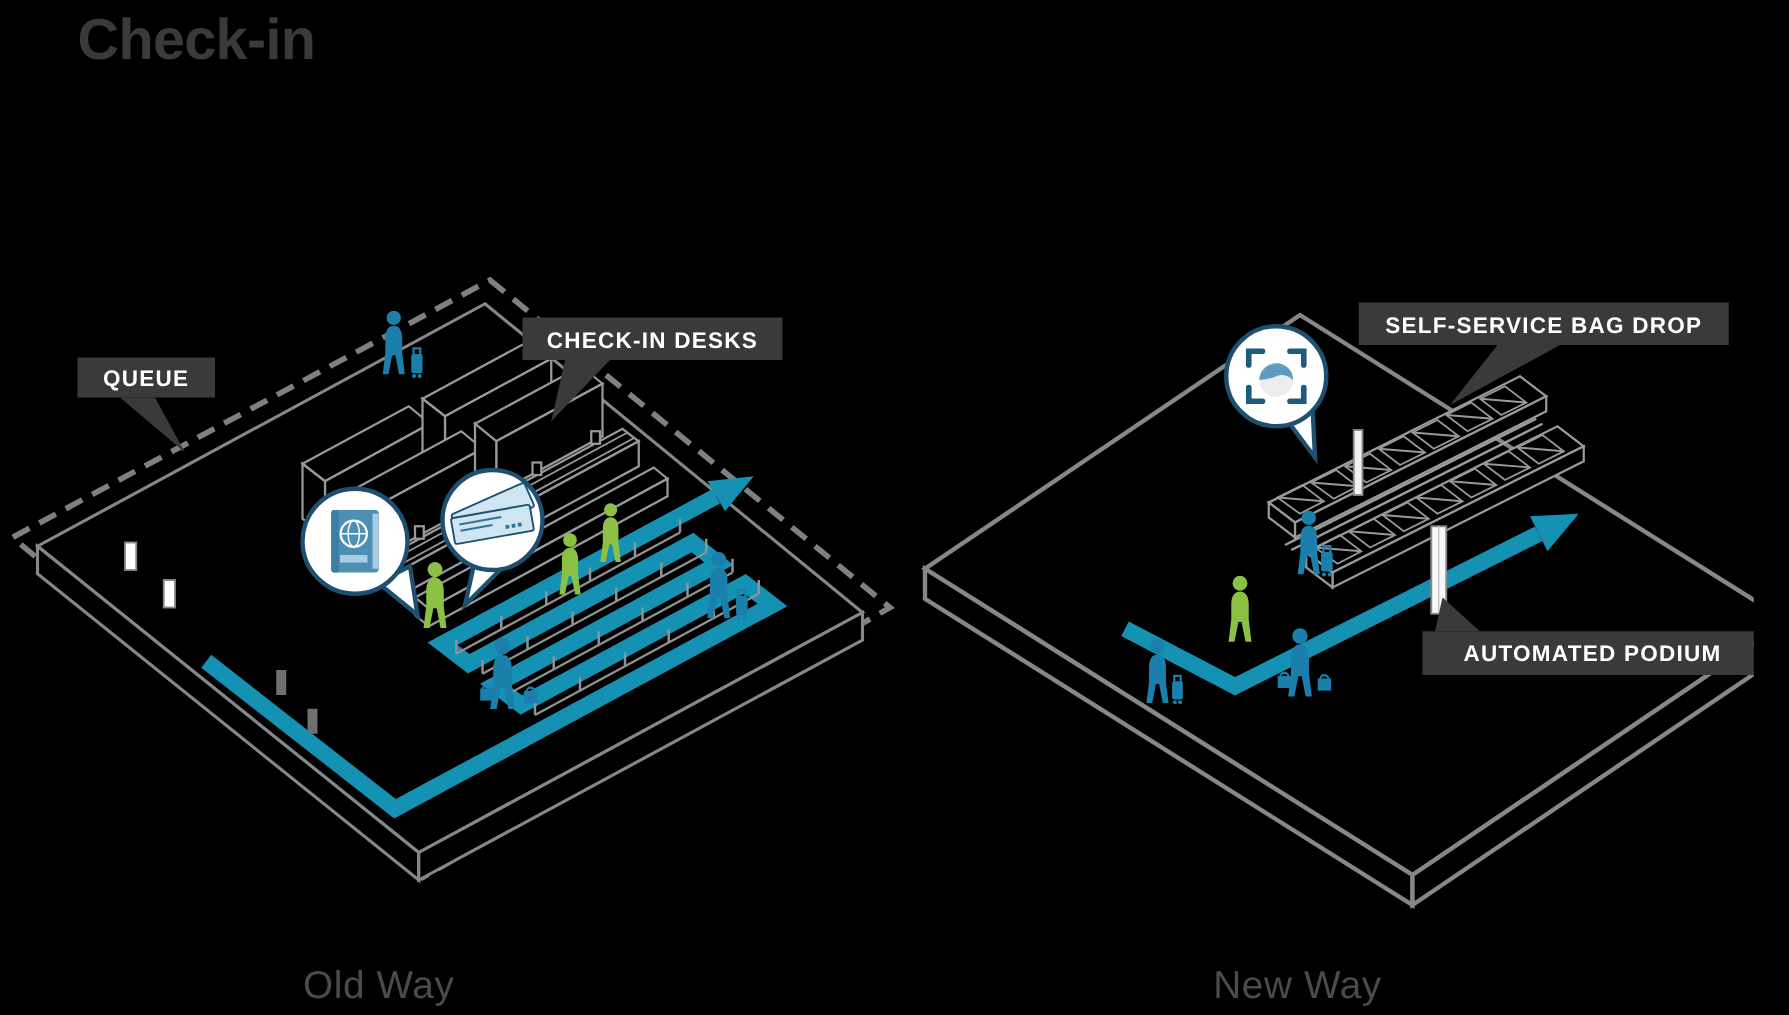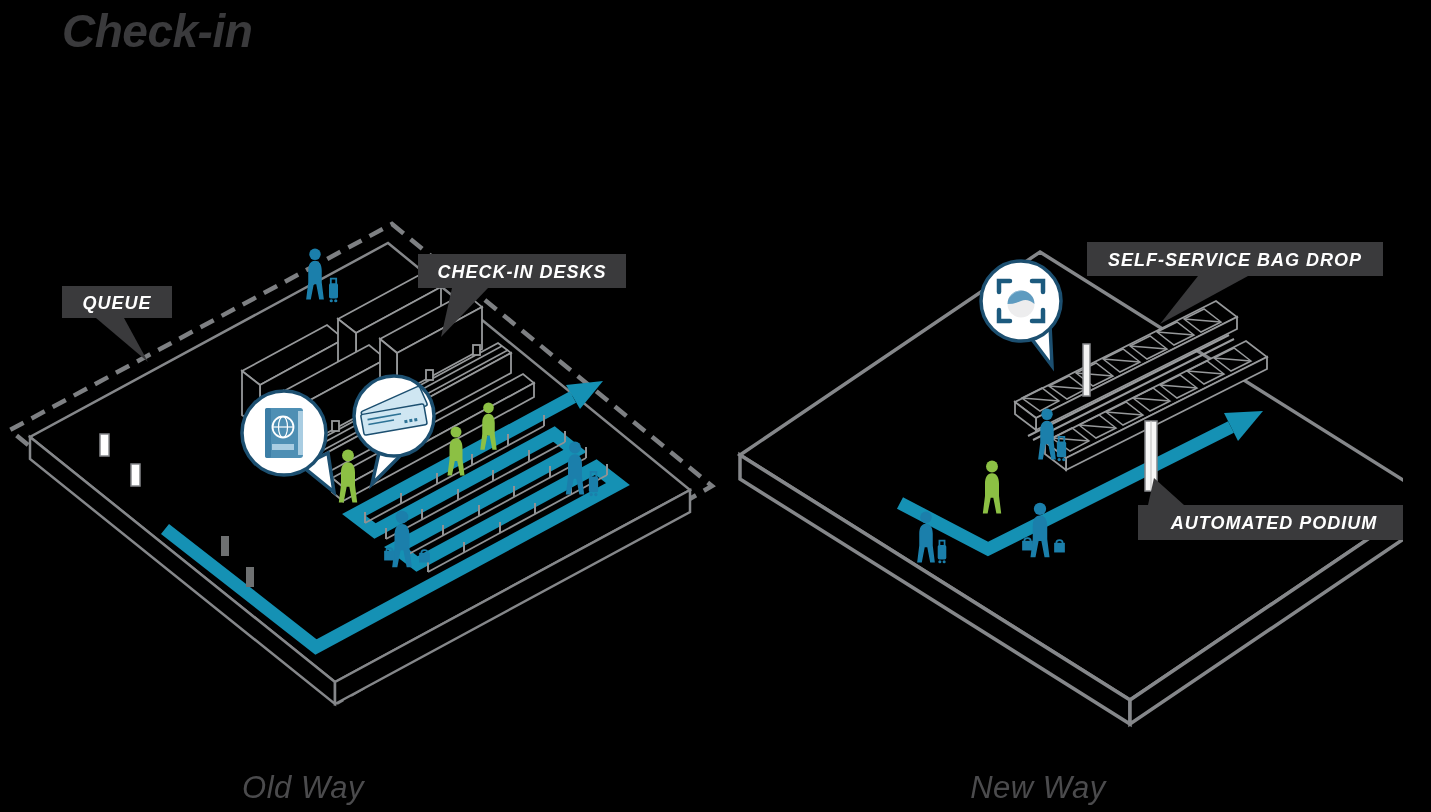"Check-in" .stage { font-style: italic -> none }
